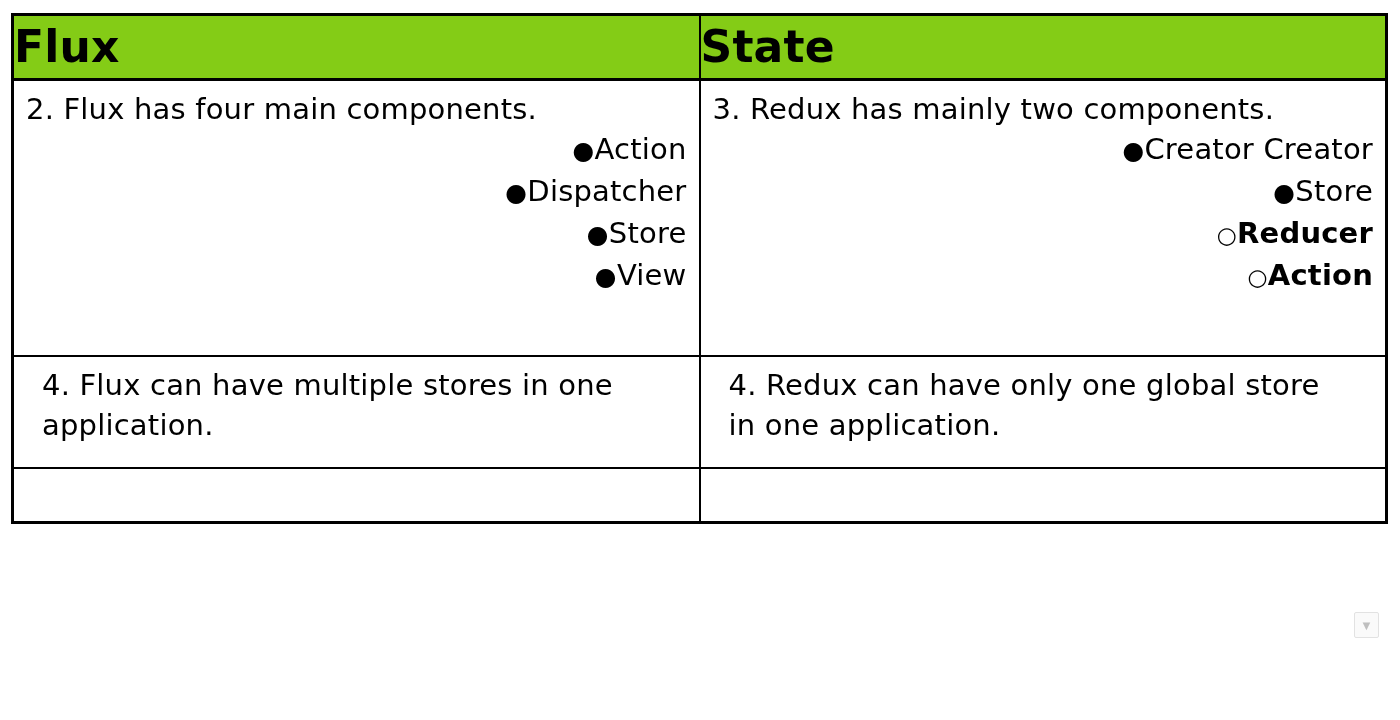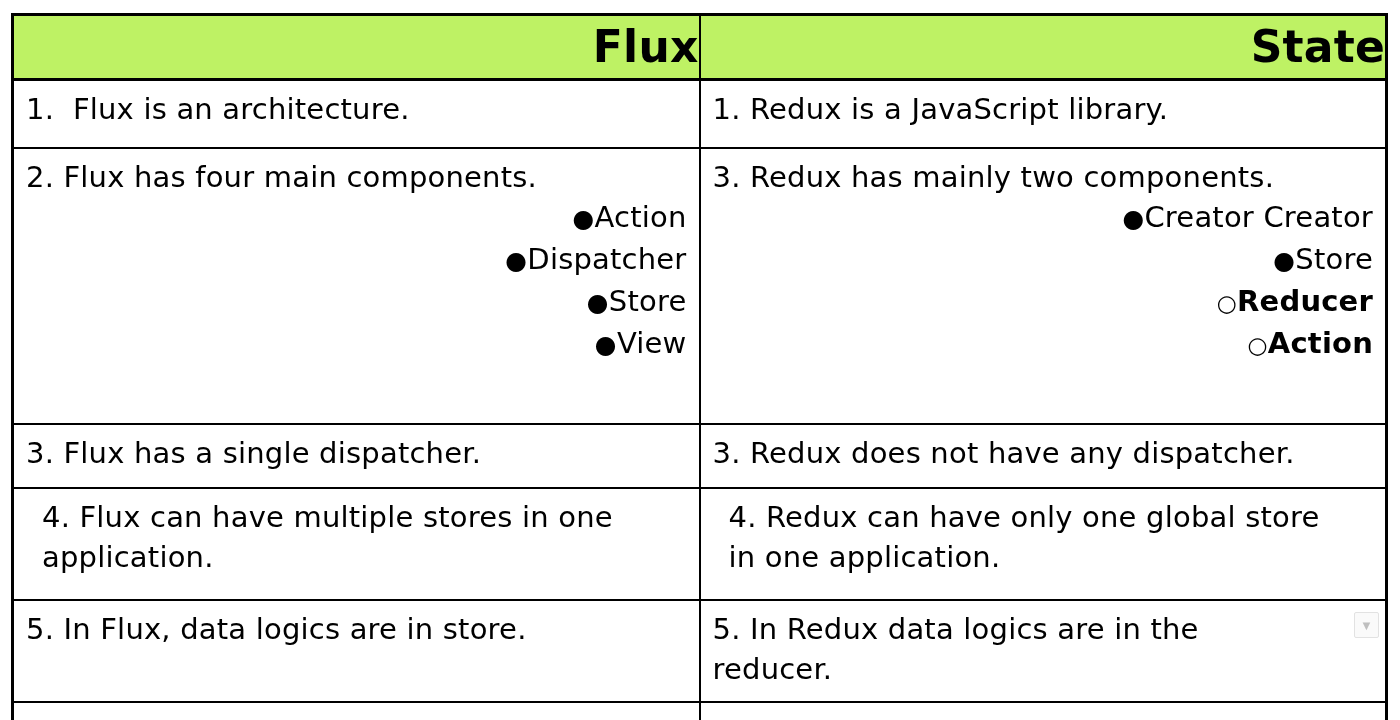"Flux" thead th { background: #bef264 -> #84cc16; text-align: right -> left }
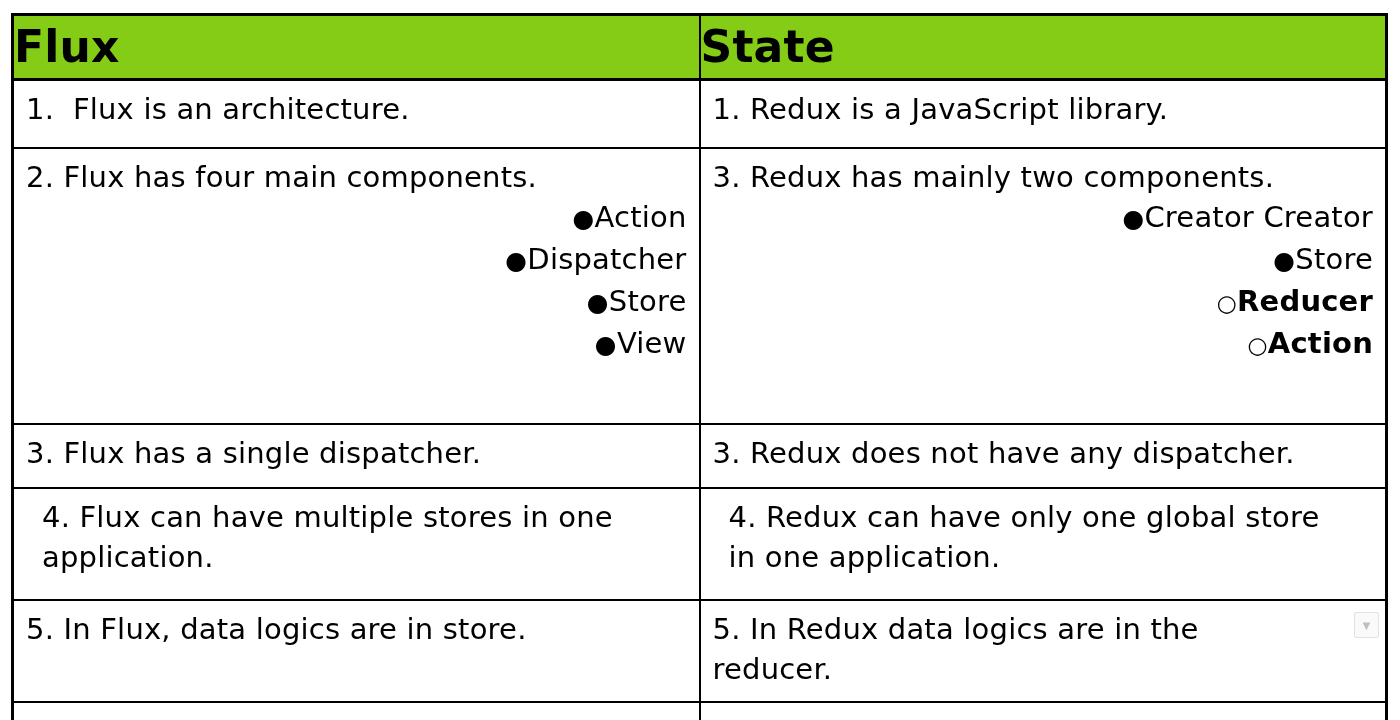"1. Flux is an architecture." tr.r1 { html: <tr> <td> <div>1. Flux is an architecture.</div> </td> <td> <div>1. Redux is a JavaScript library.</div> </td> </tr> -> none }
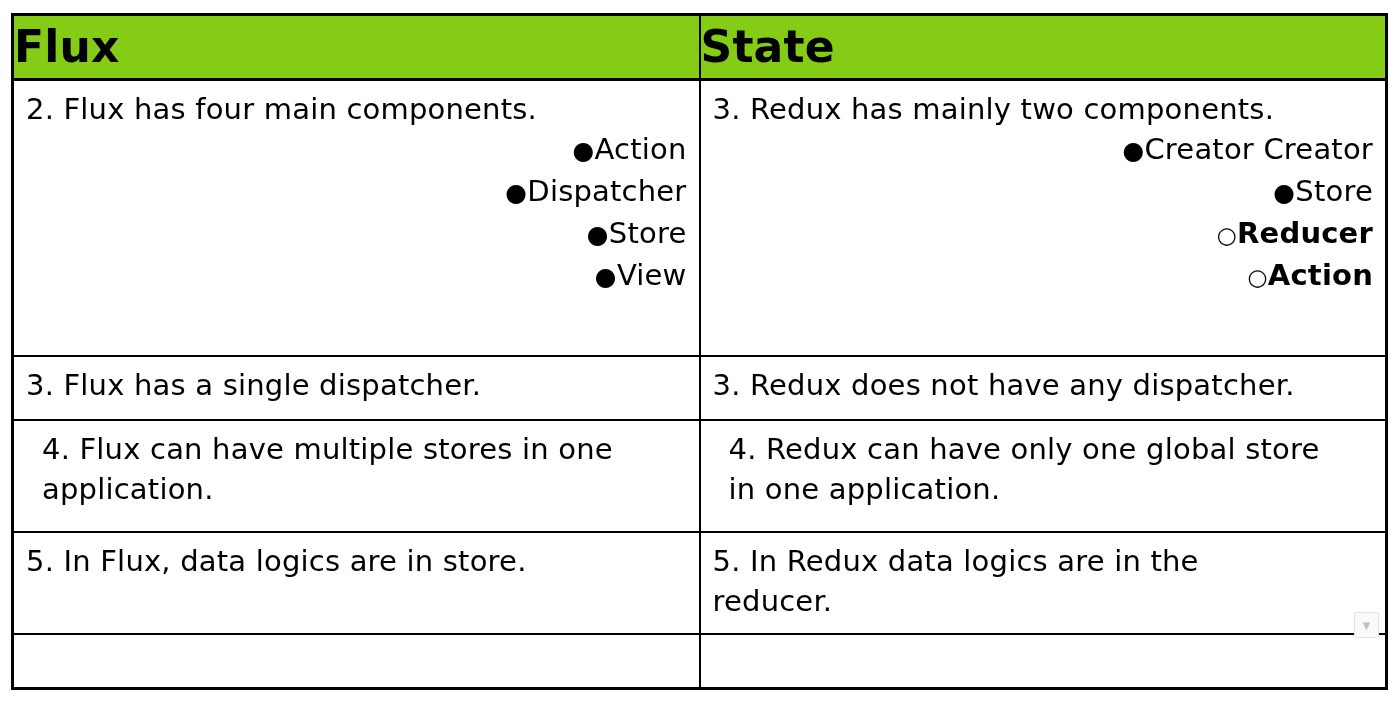"3. Flux has a single" tr.r3 { html: <tr> <td> <div>3. Flux has a single dispatcher.</div> </td> <td> <div>3. Redux does not have any dispatcher.</div> </td> </tr> -> none }
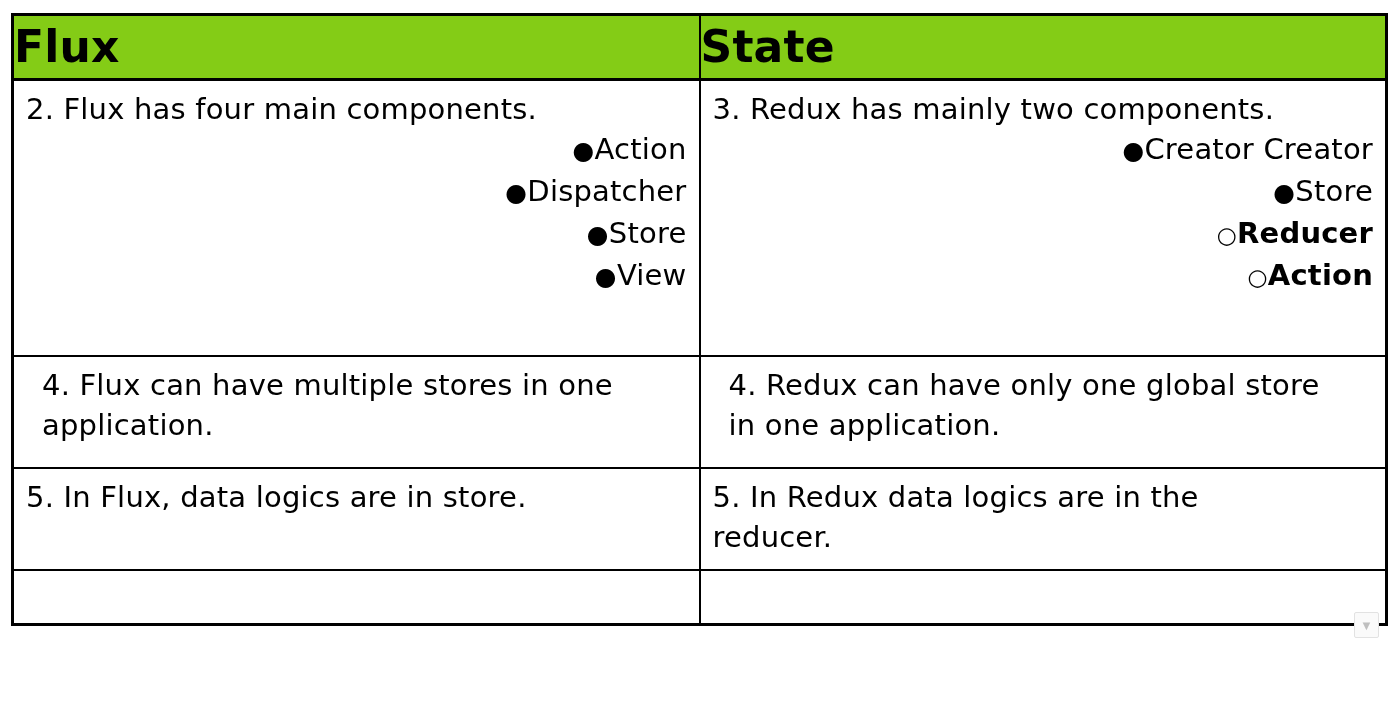"5. In Flux, data logics" tr.r5 { html: <tr> <td> <div>5. In Flux, data logics are in store.</div> </td> <td> <div>5. In Redux data logics are in the reducer.</div> </td> </tr> -> none }
